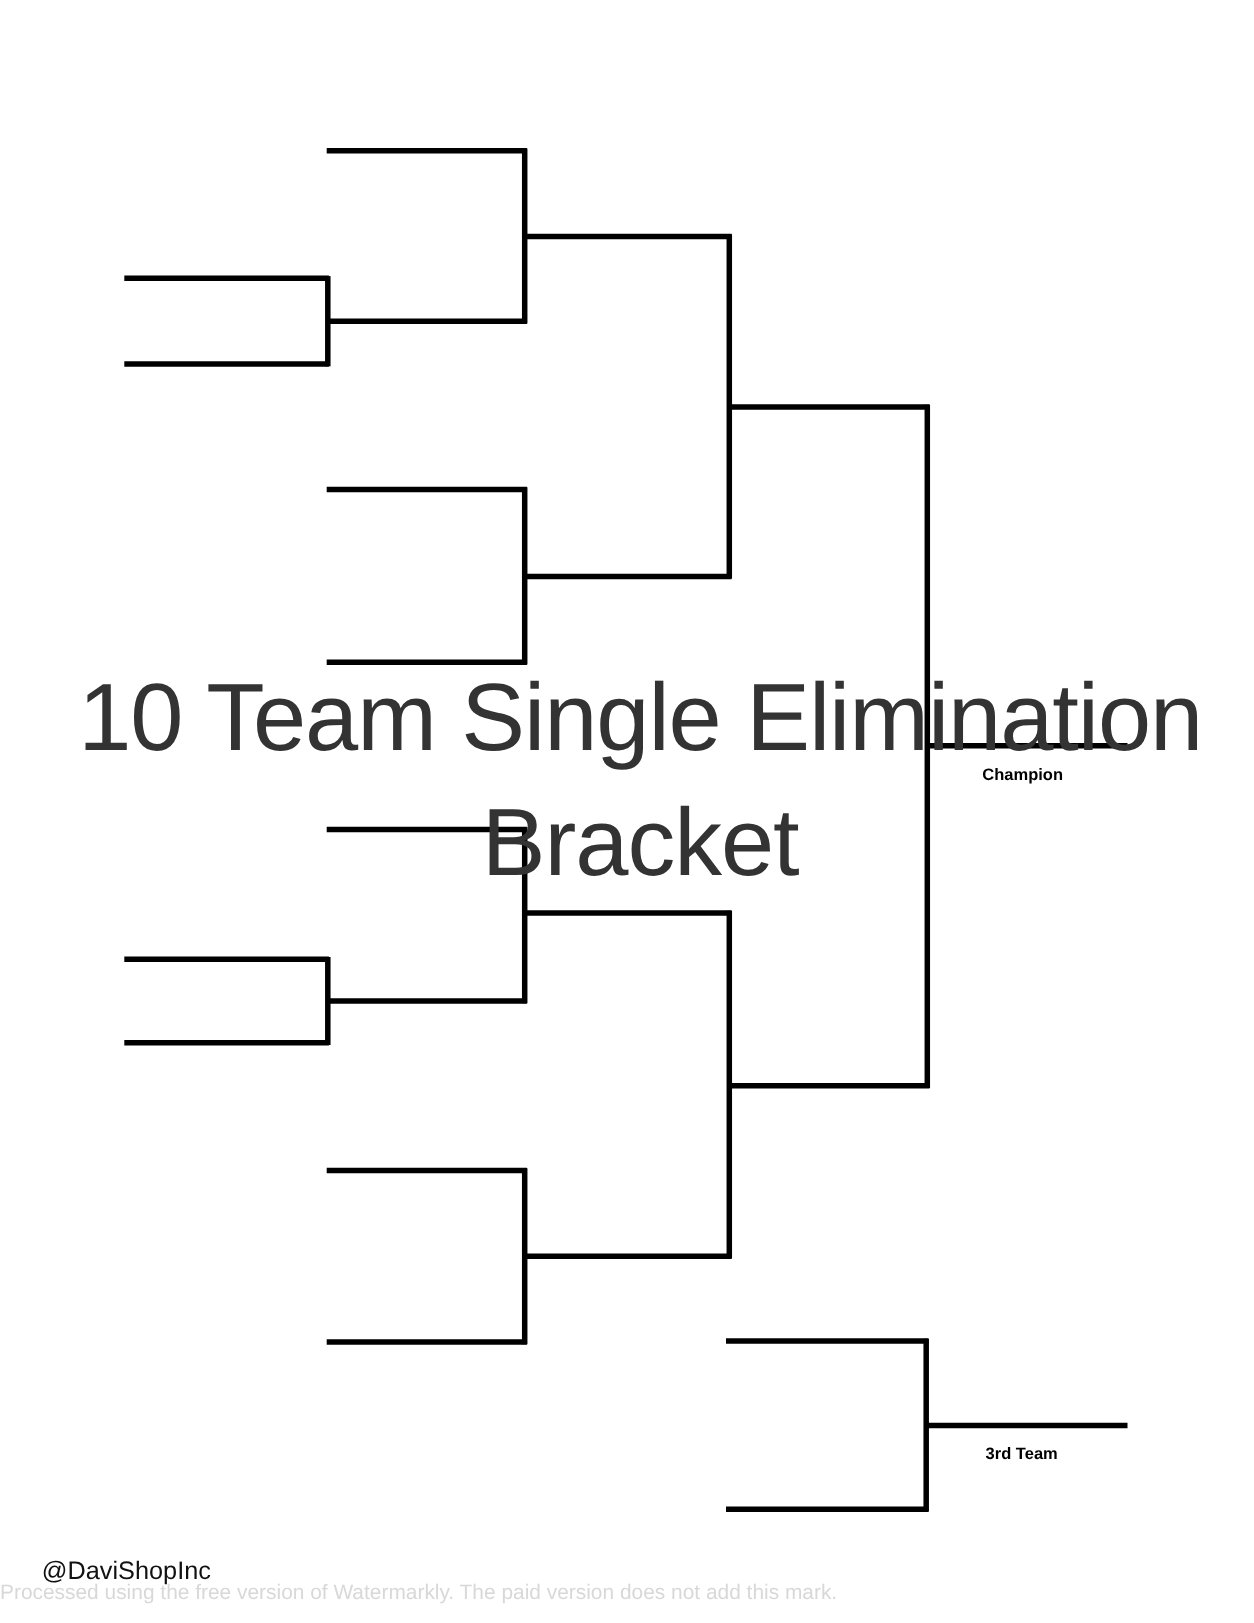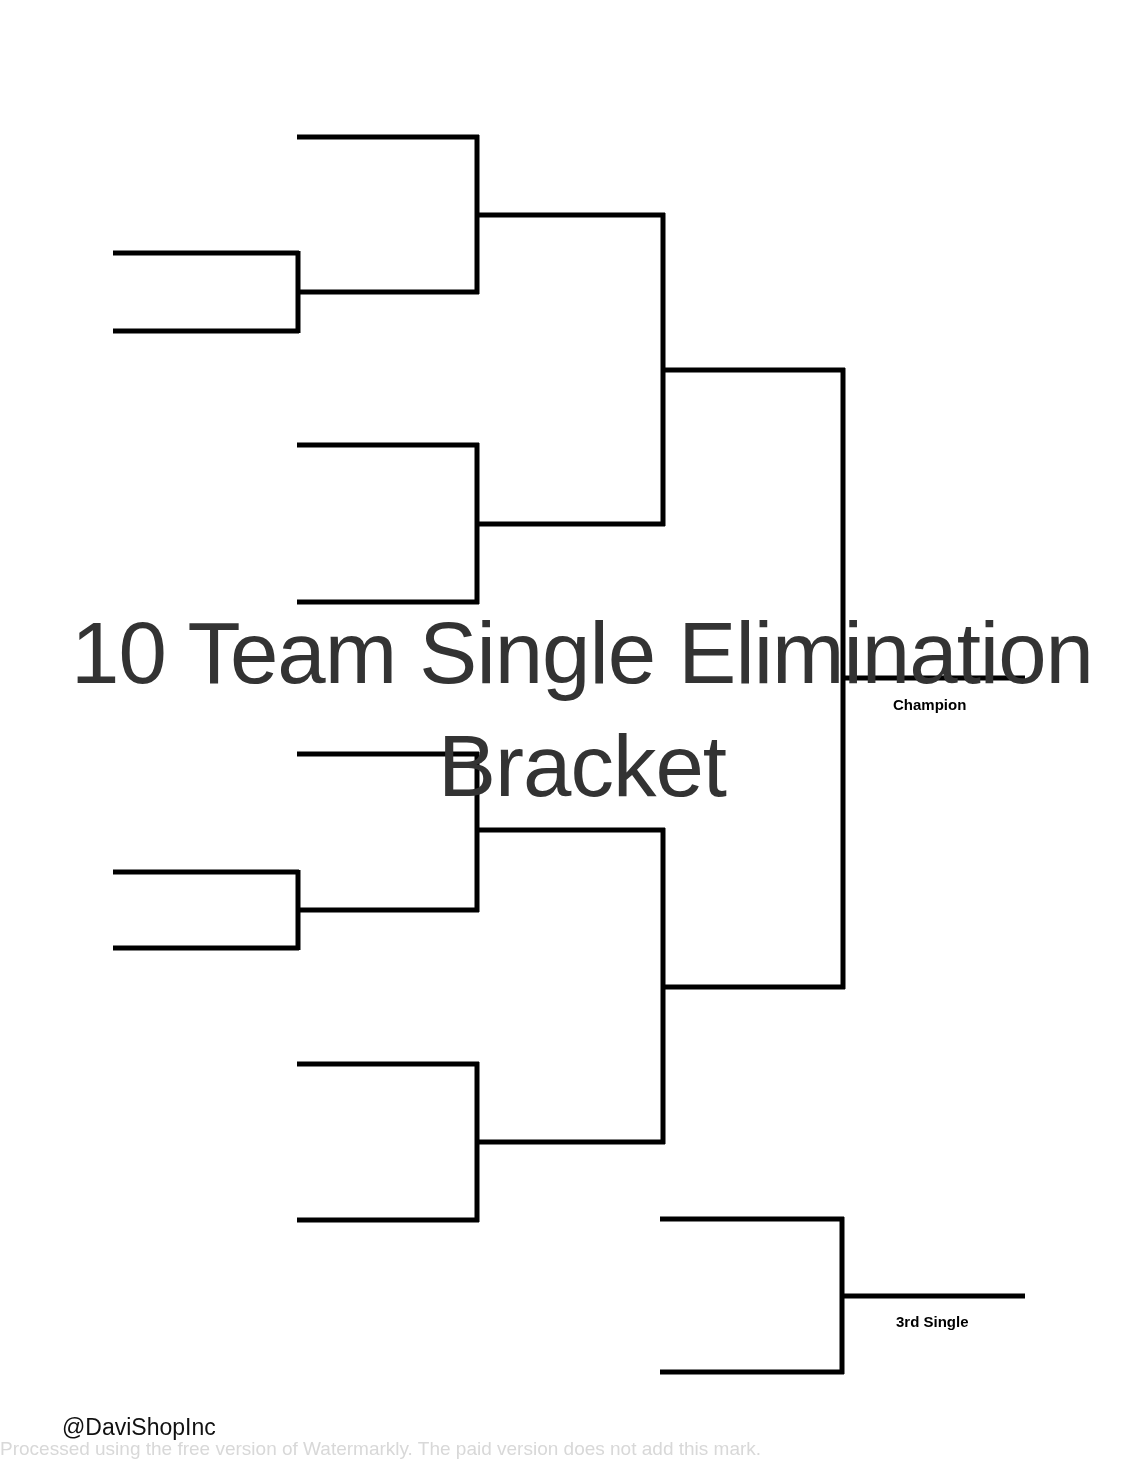"3rd Single" div.slot-label { text: Single -> Team }
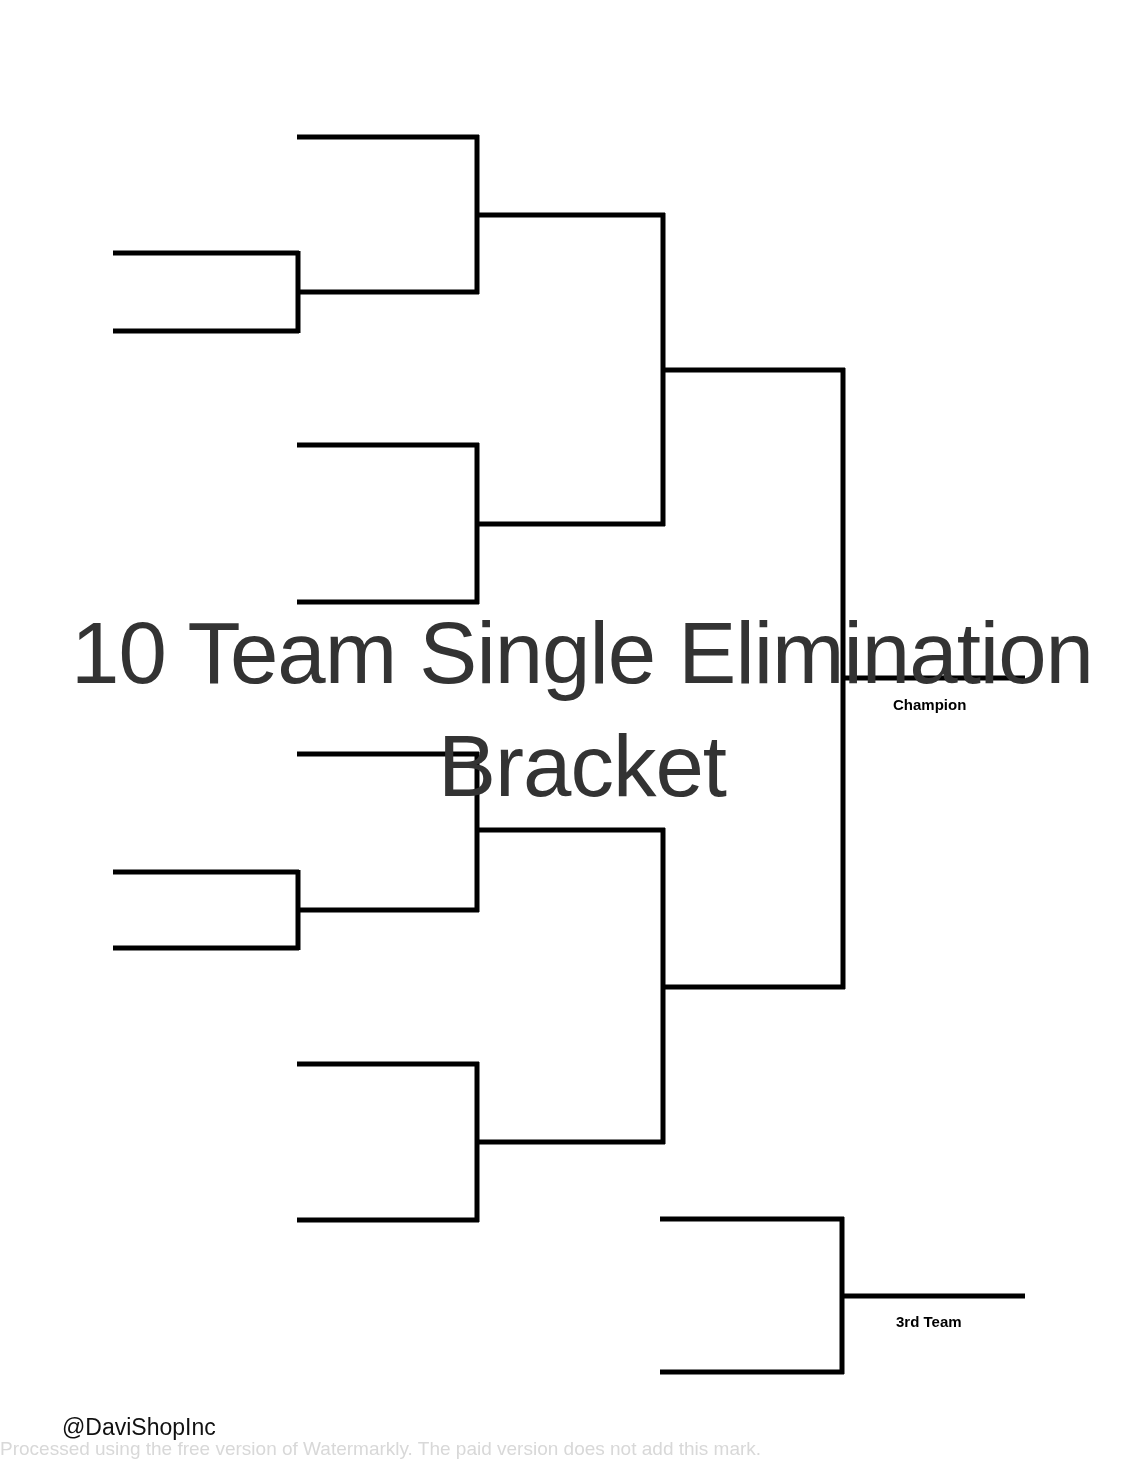"@DaviShopInc" #handle-watermark { margin-left: 24px -> none }
